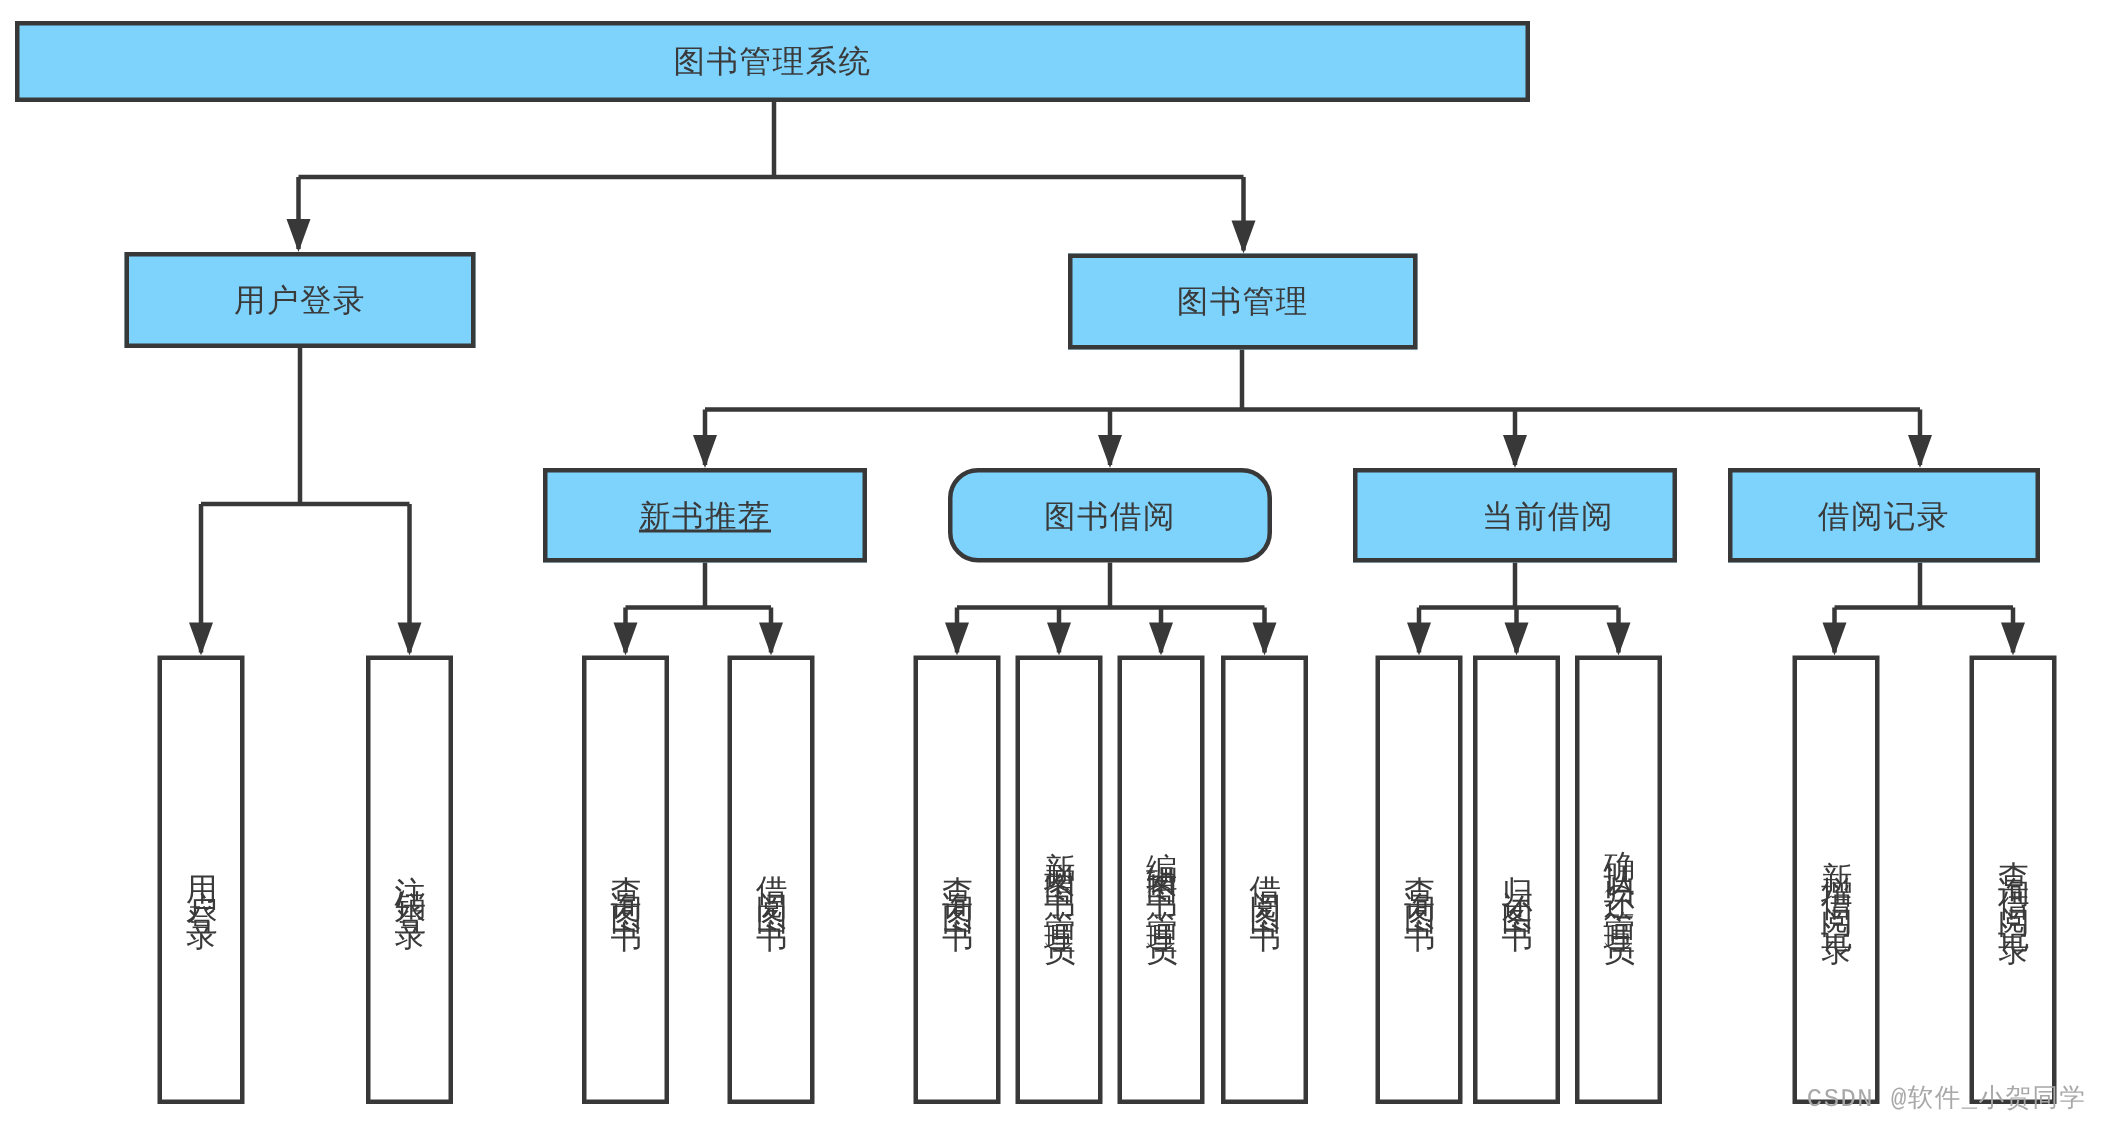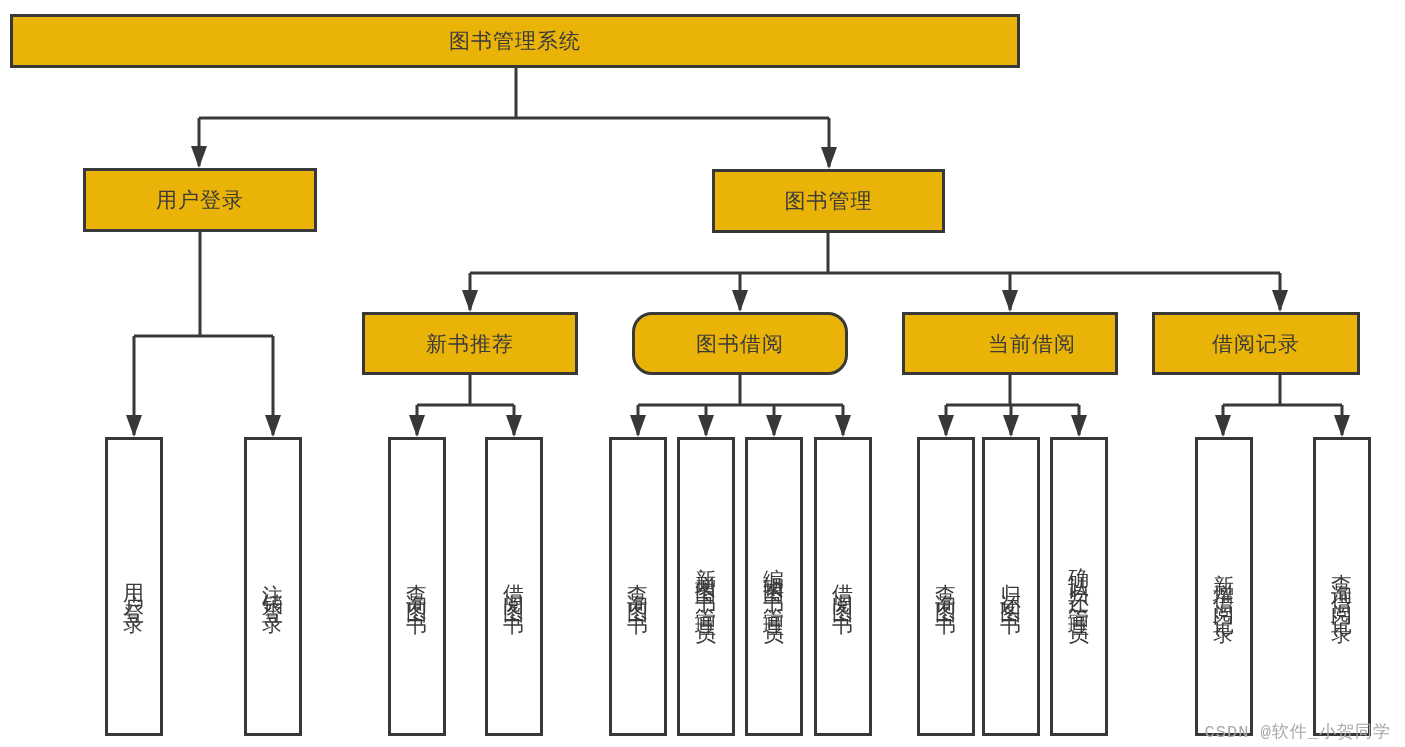"图书管理系统" .box { background: #eab308 -> #7dd3fc }
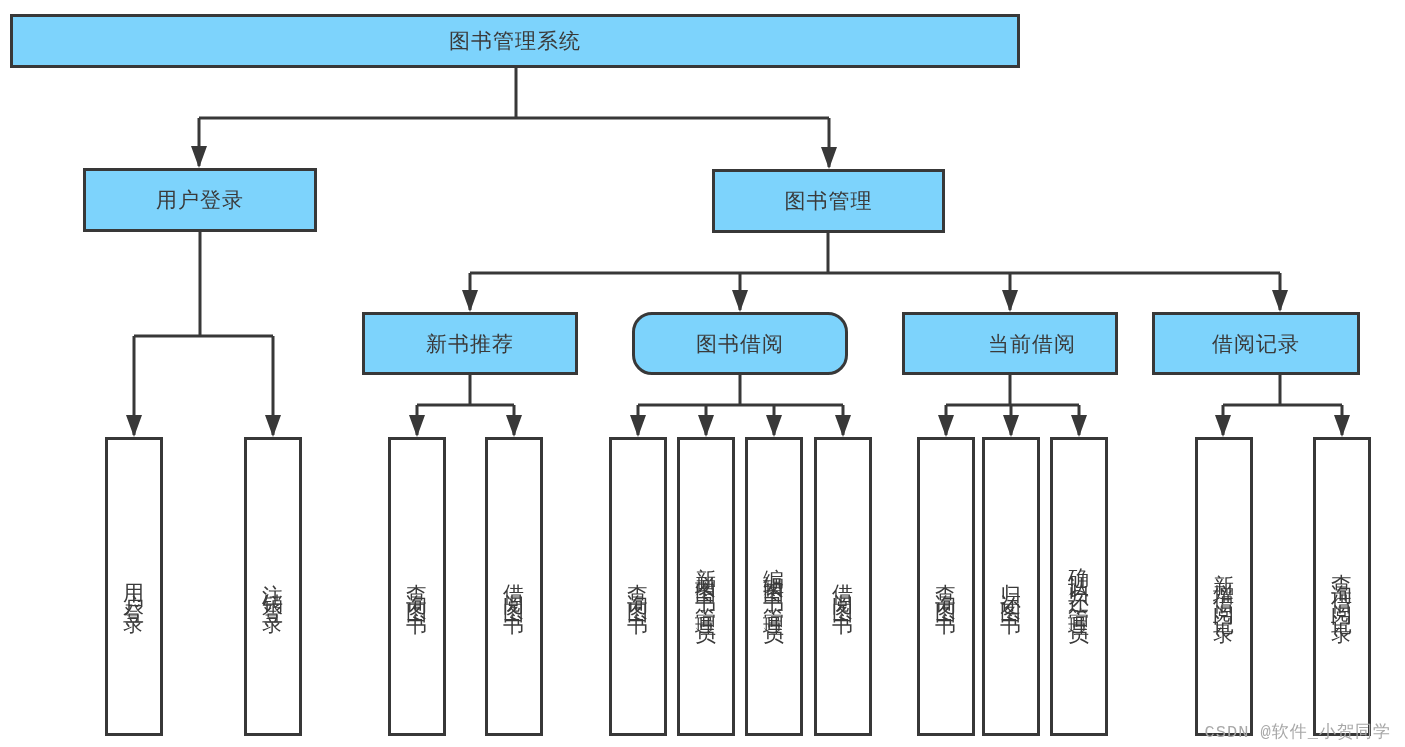"新书推荐" div.box { text-decoration: none -> underline }
